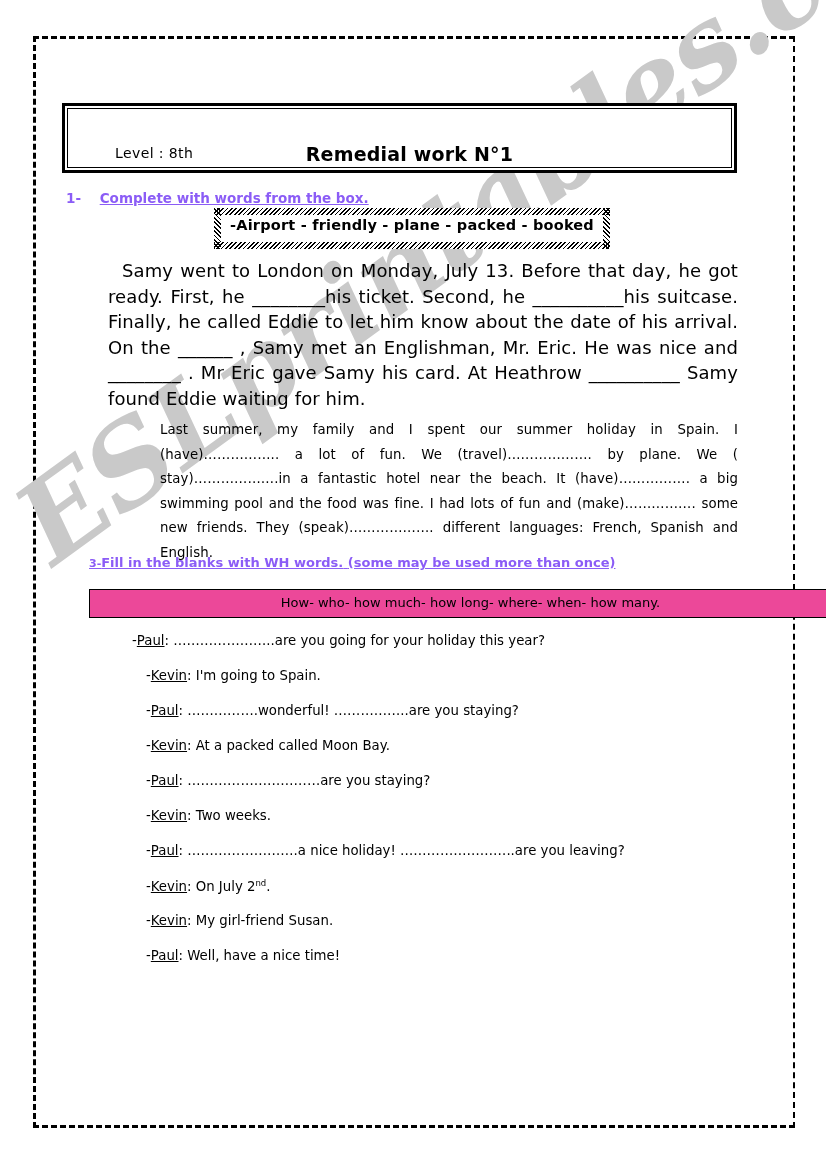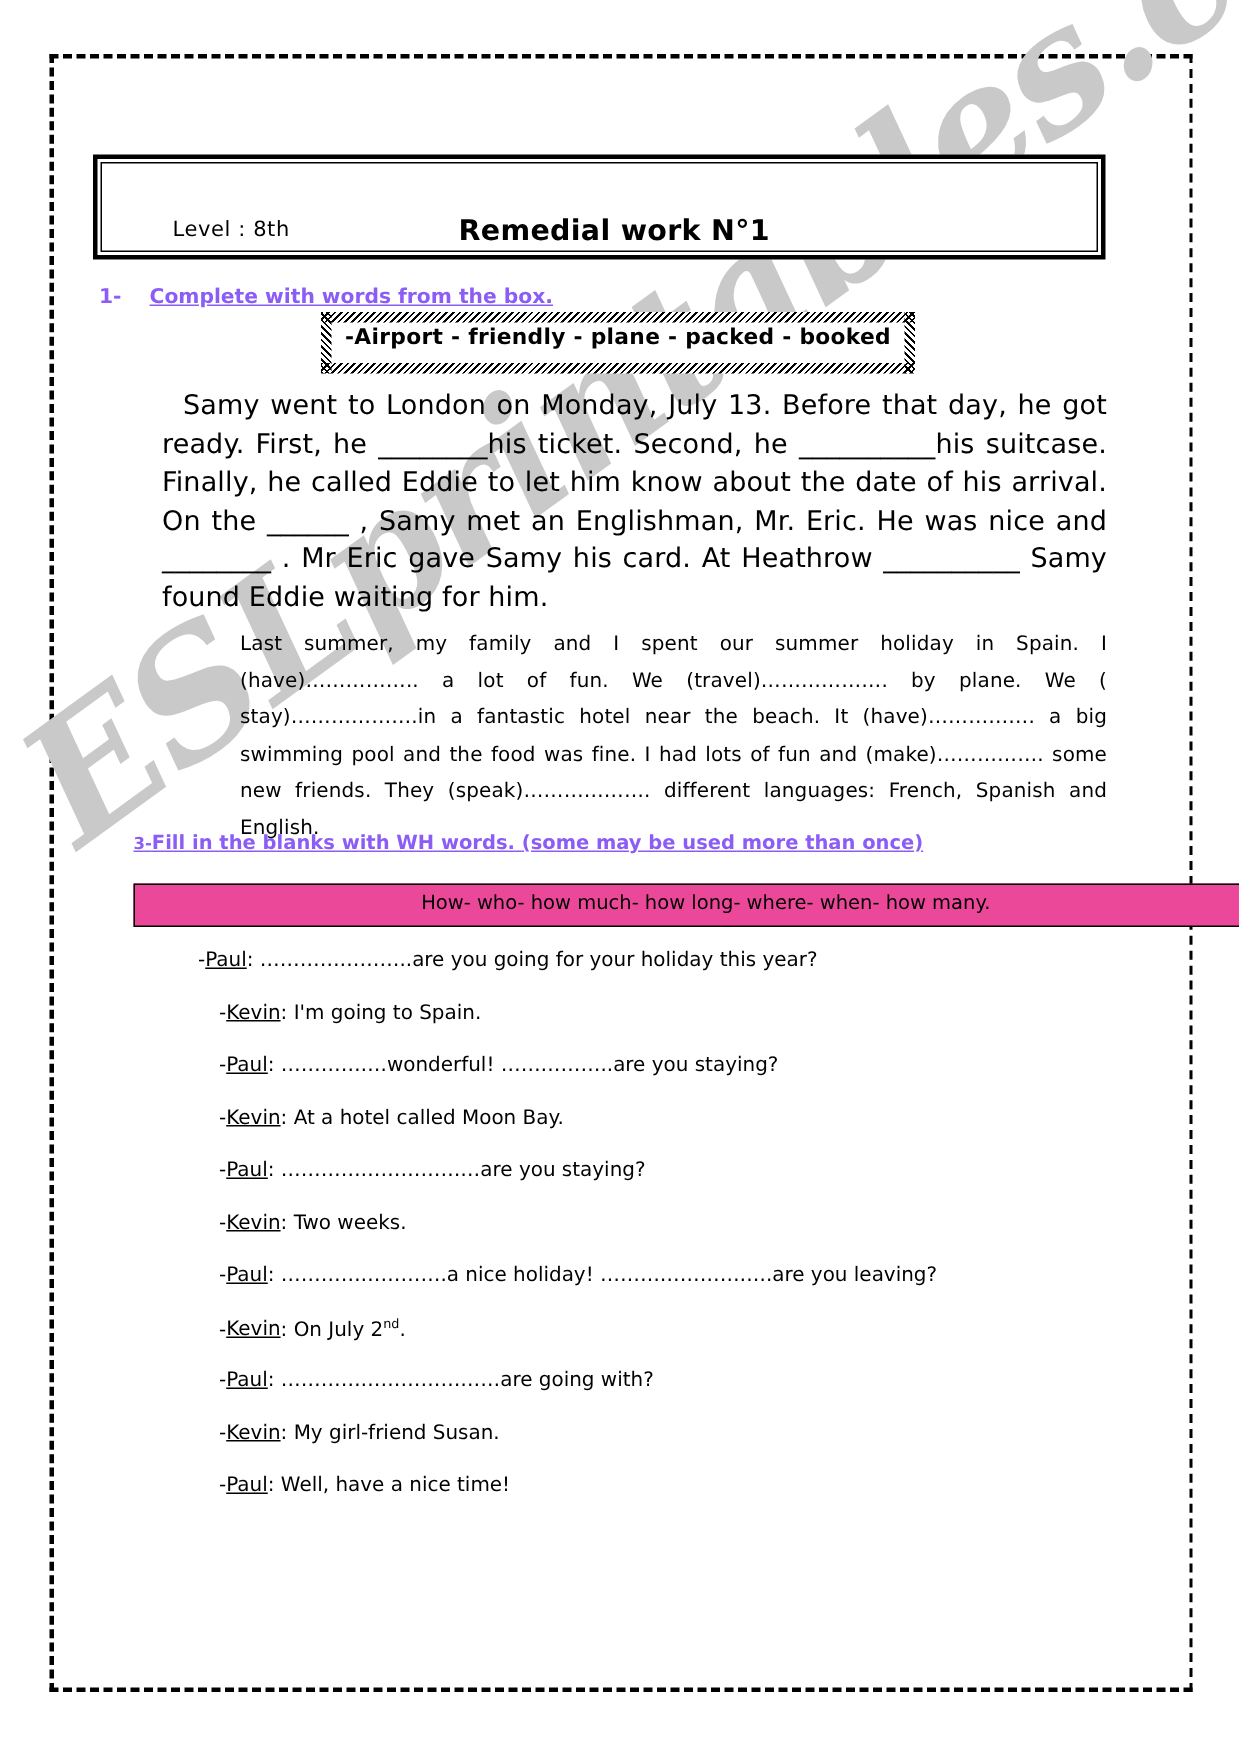": At a hotel called" span { text: hotel -> packed }
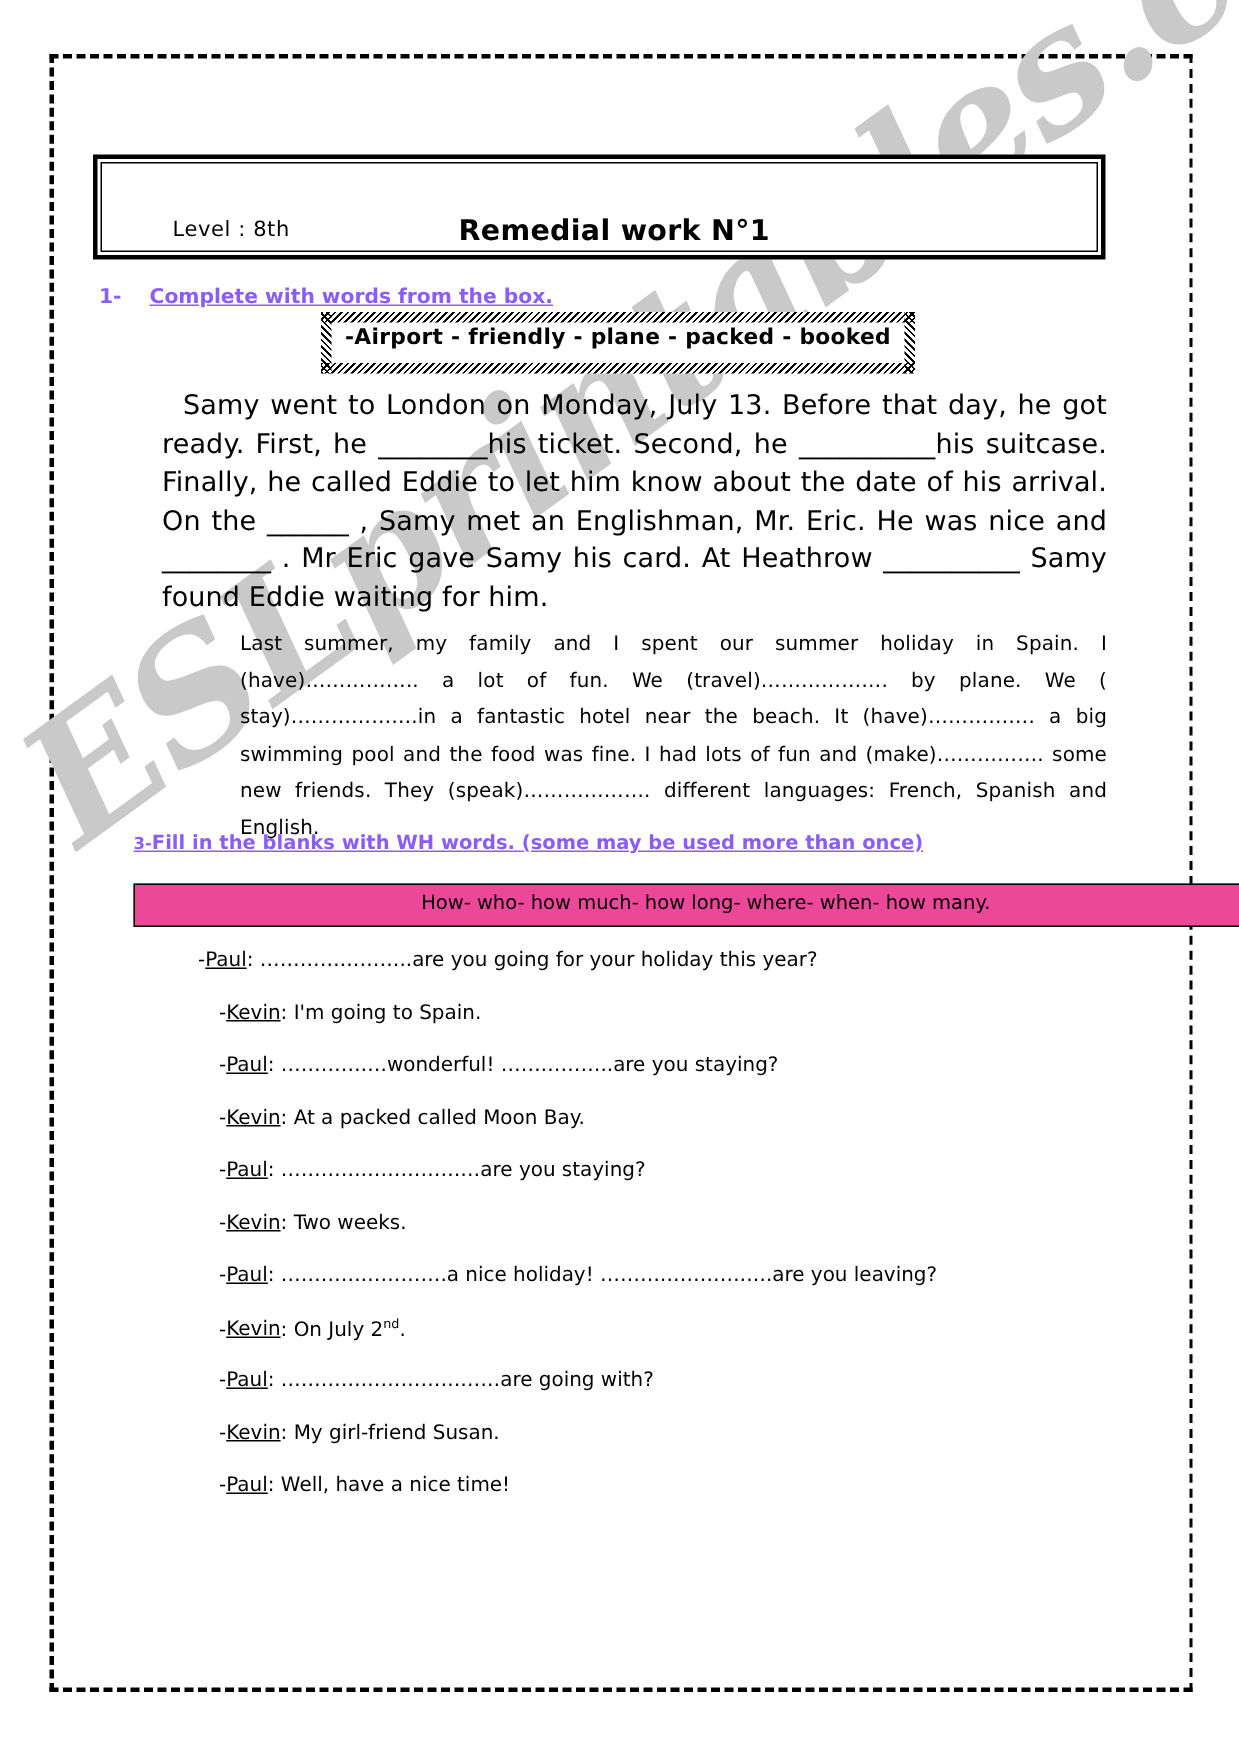"-Paul: ……………………………are going with?" div.dia-line { html: <div><span>-</span><span>Paul</span><span>: ……………………………are going with?</span></div> -> none }
